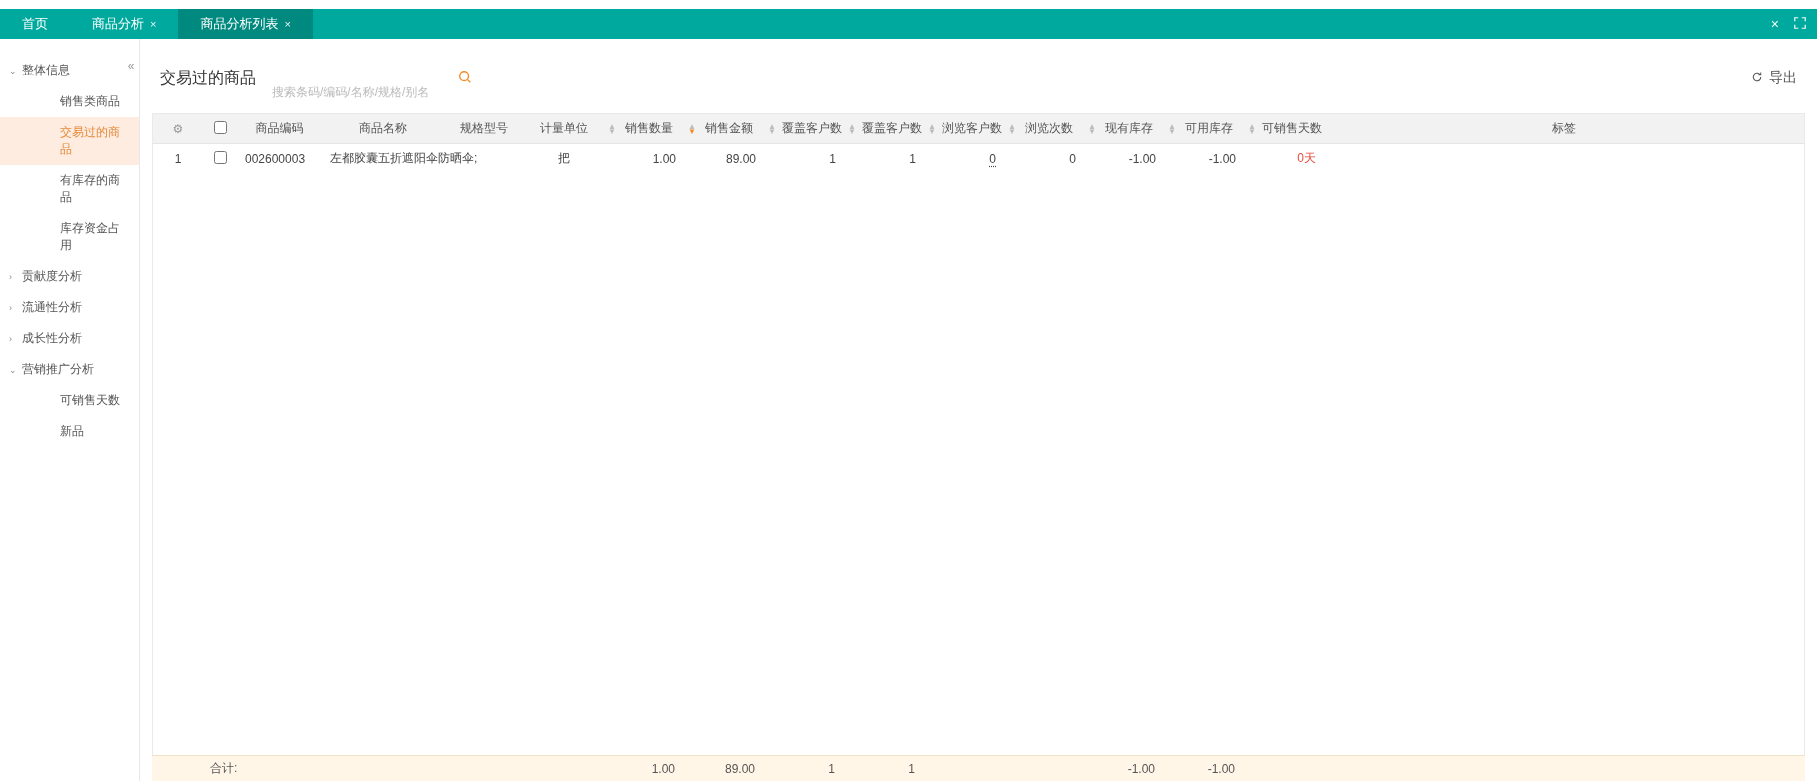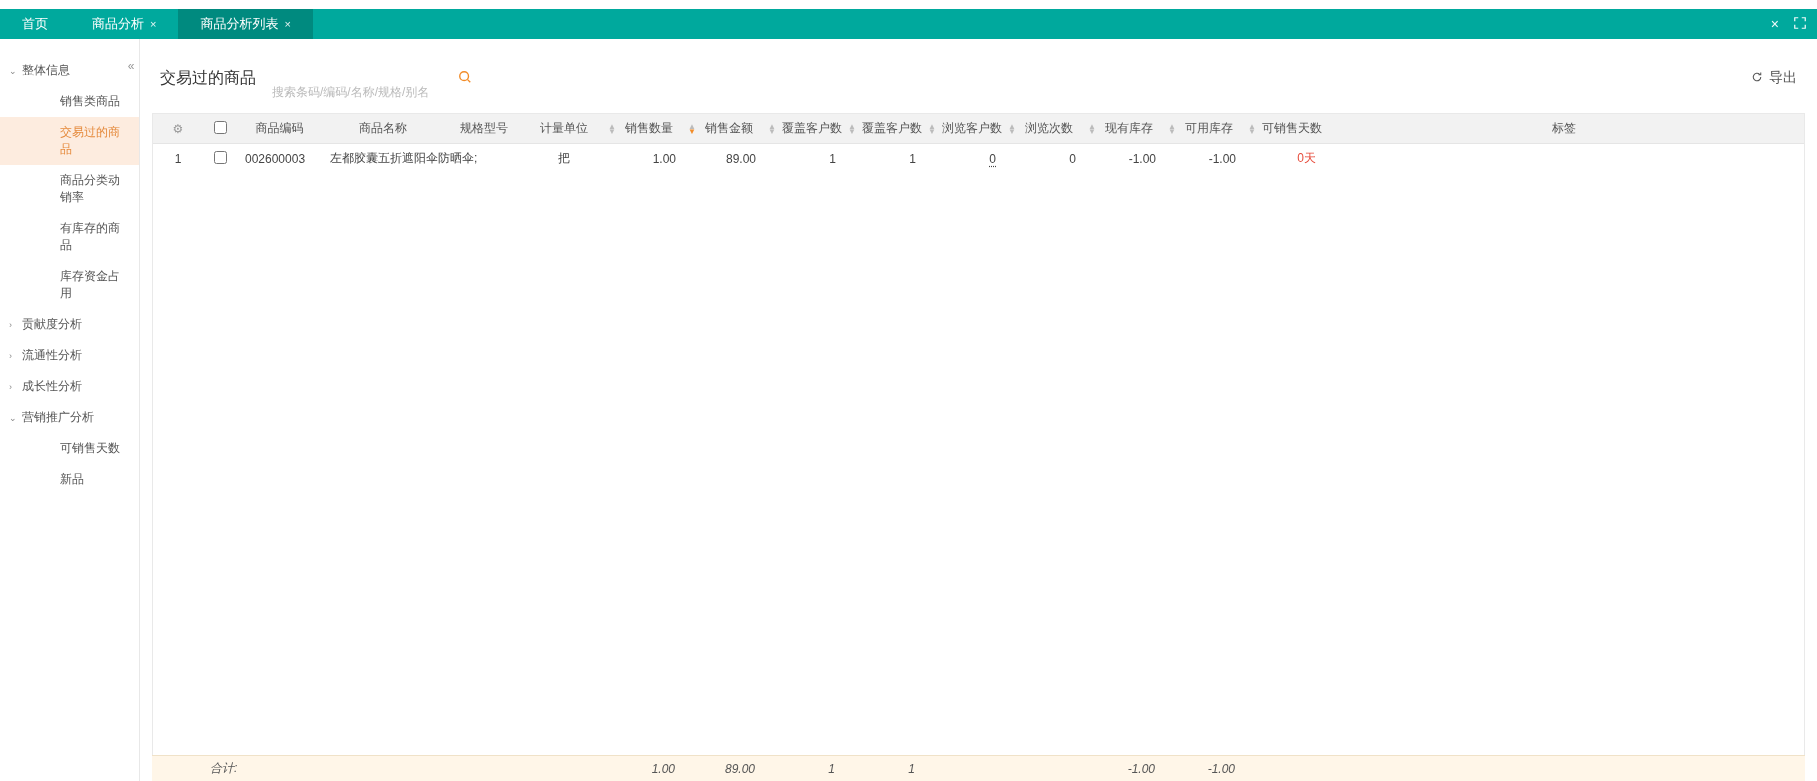"商品分类动销率" div.side-item { html: <div><span>商品分类动销率</span></div> -> none }
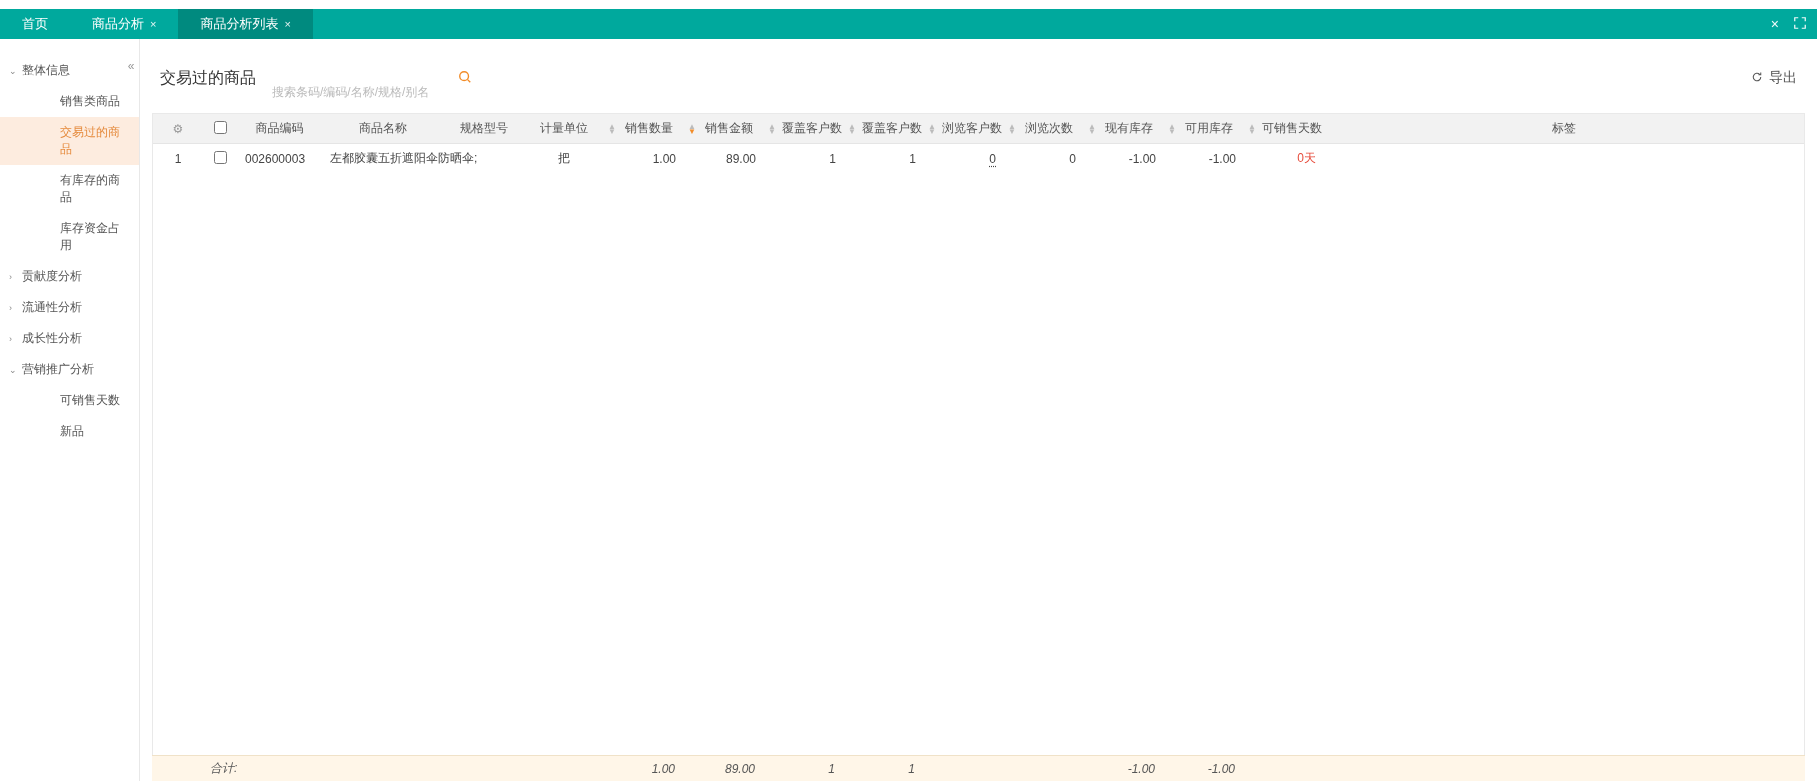"合计:" .footer-row .cell { font-style: italic -> none }
